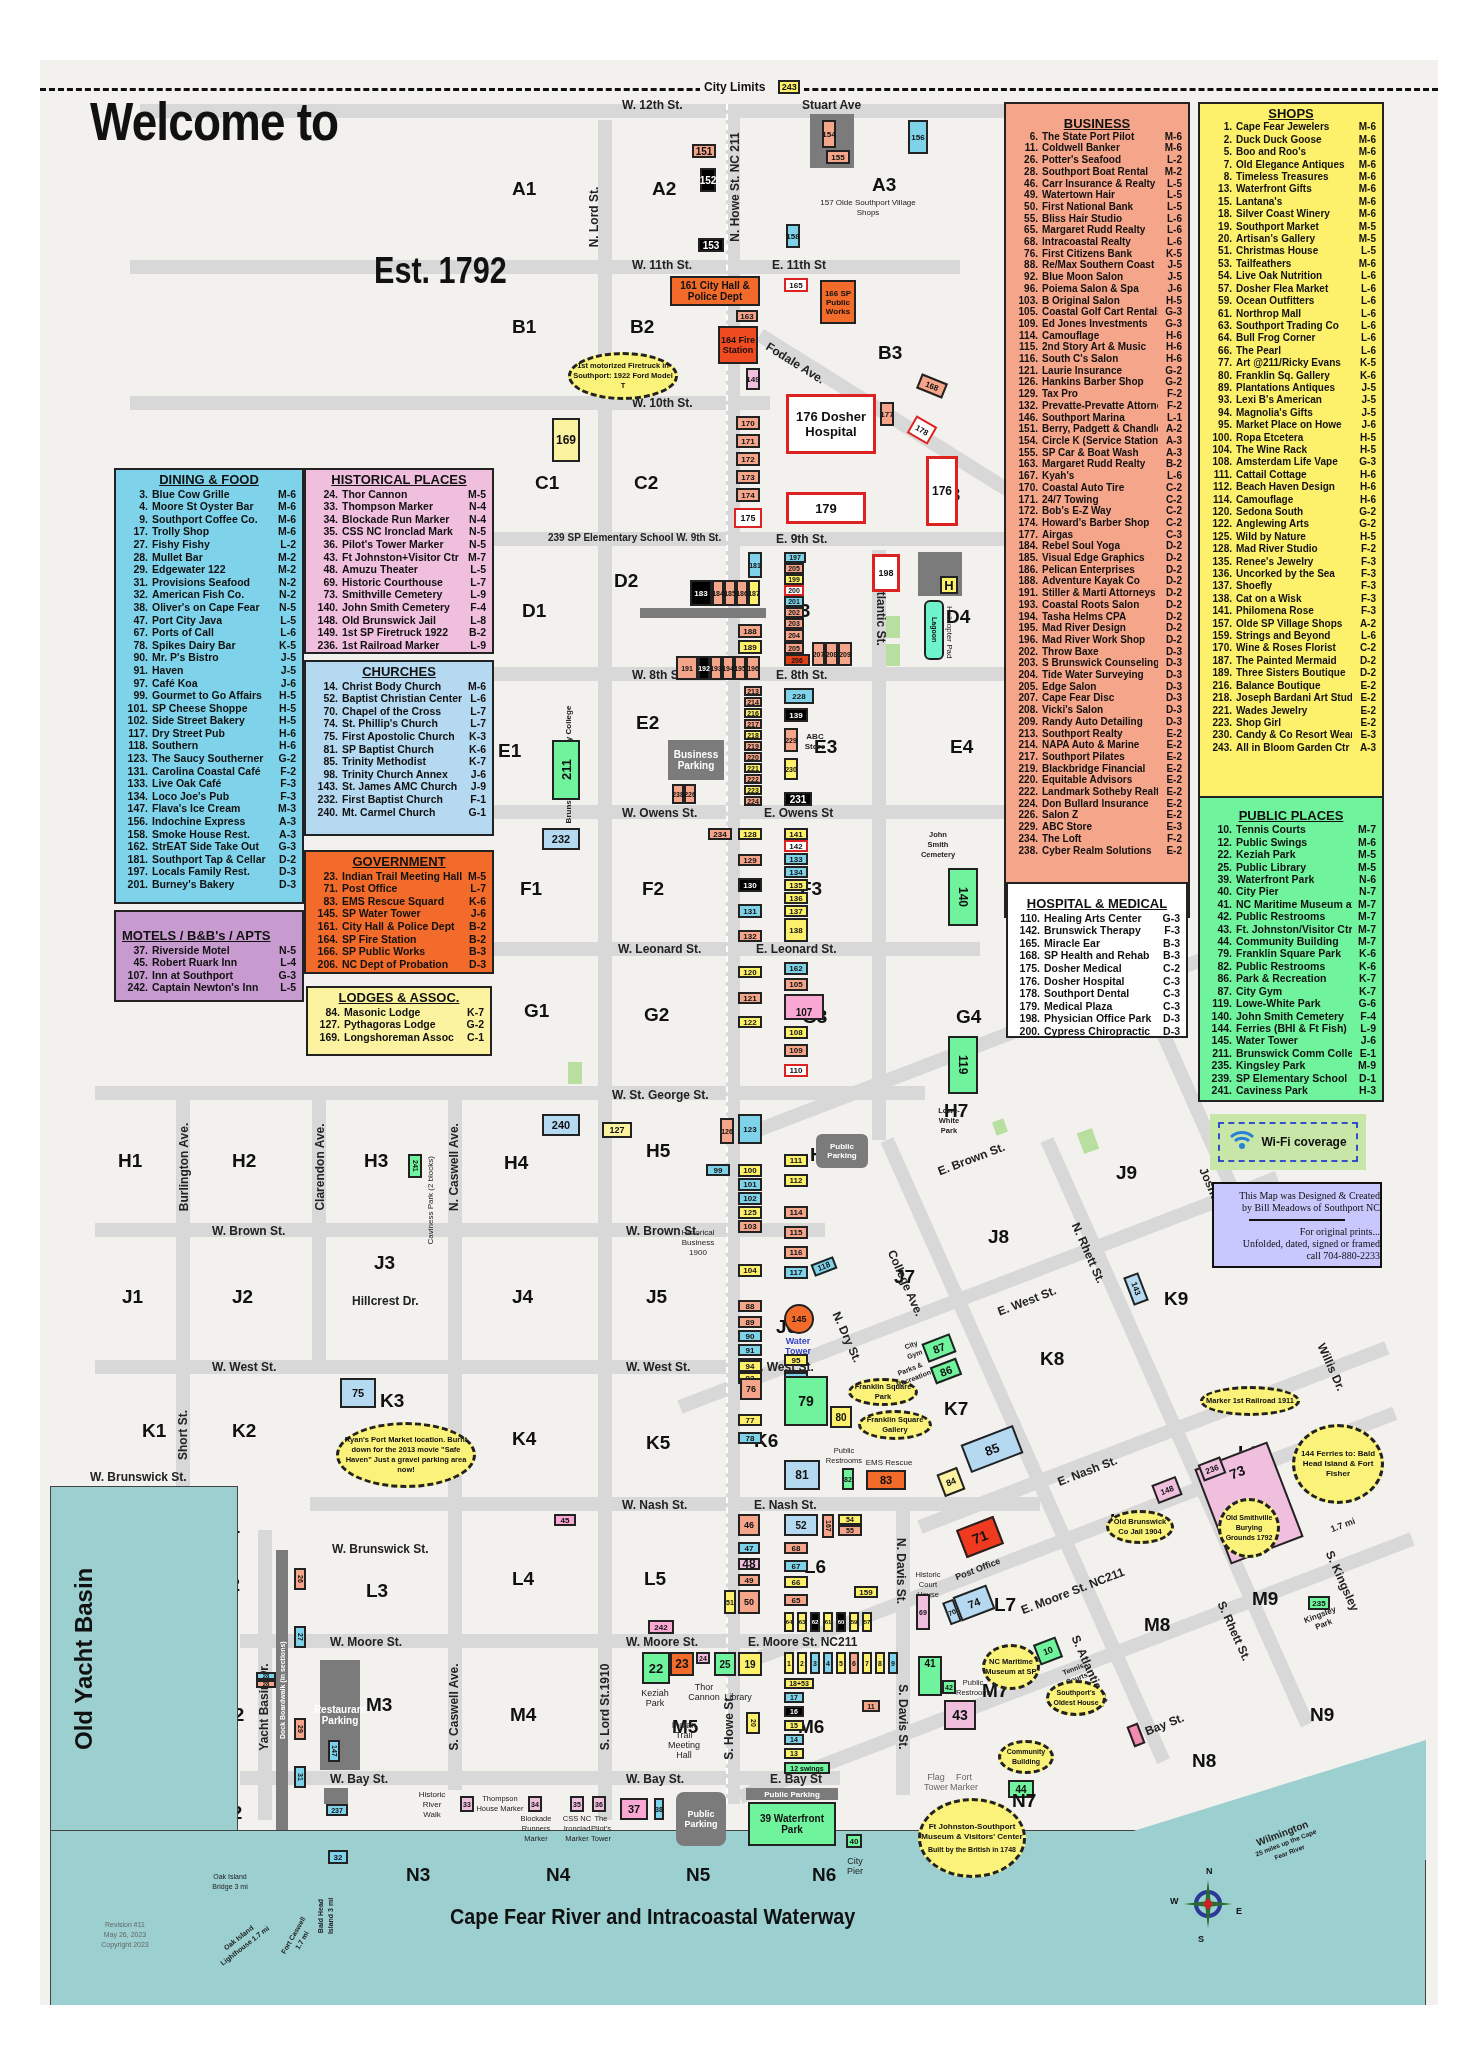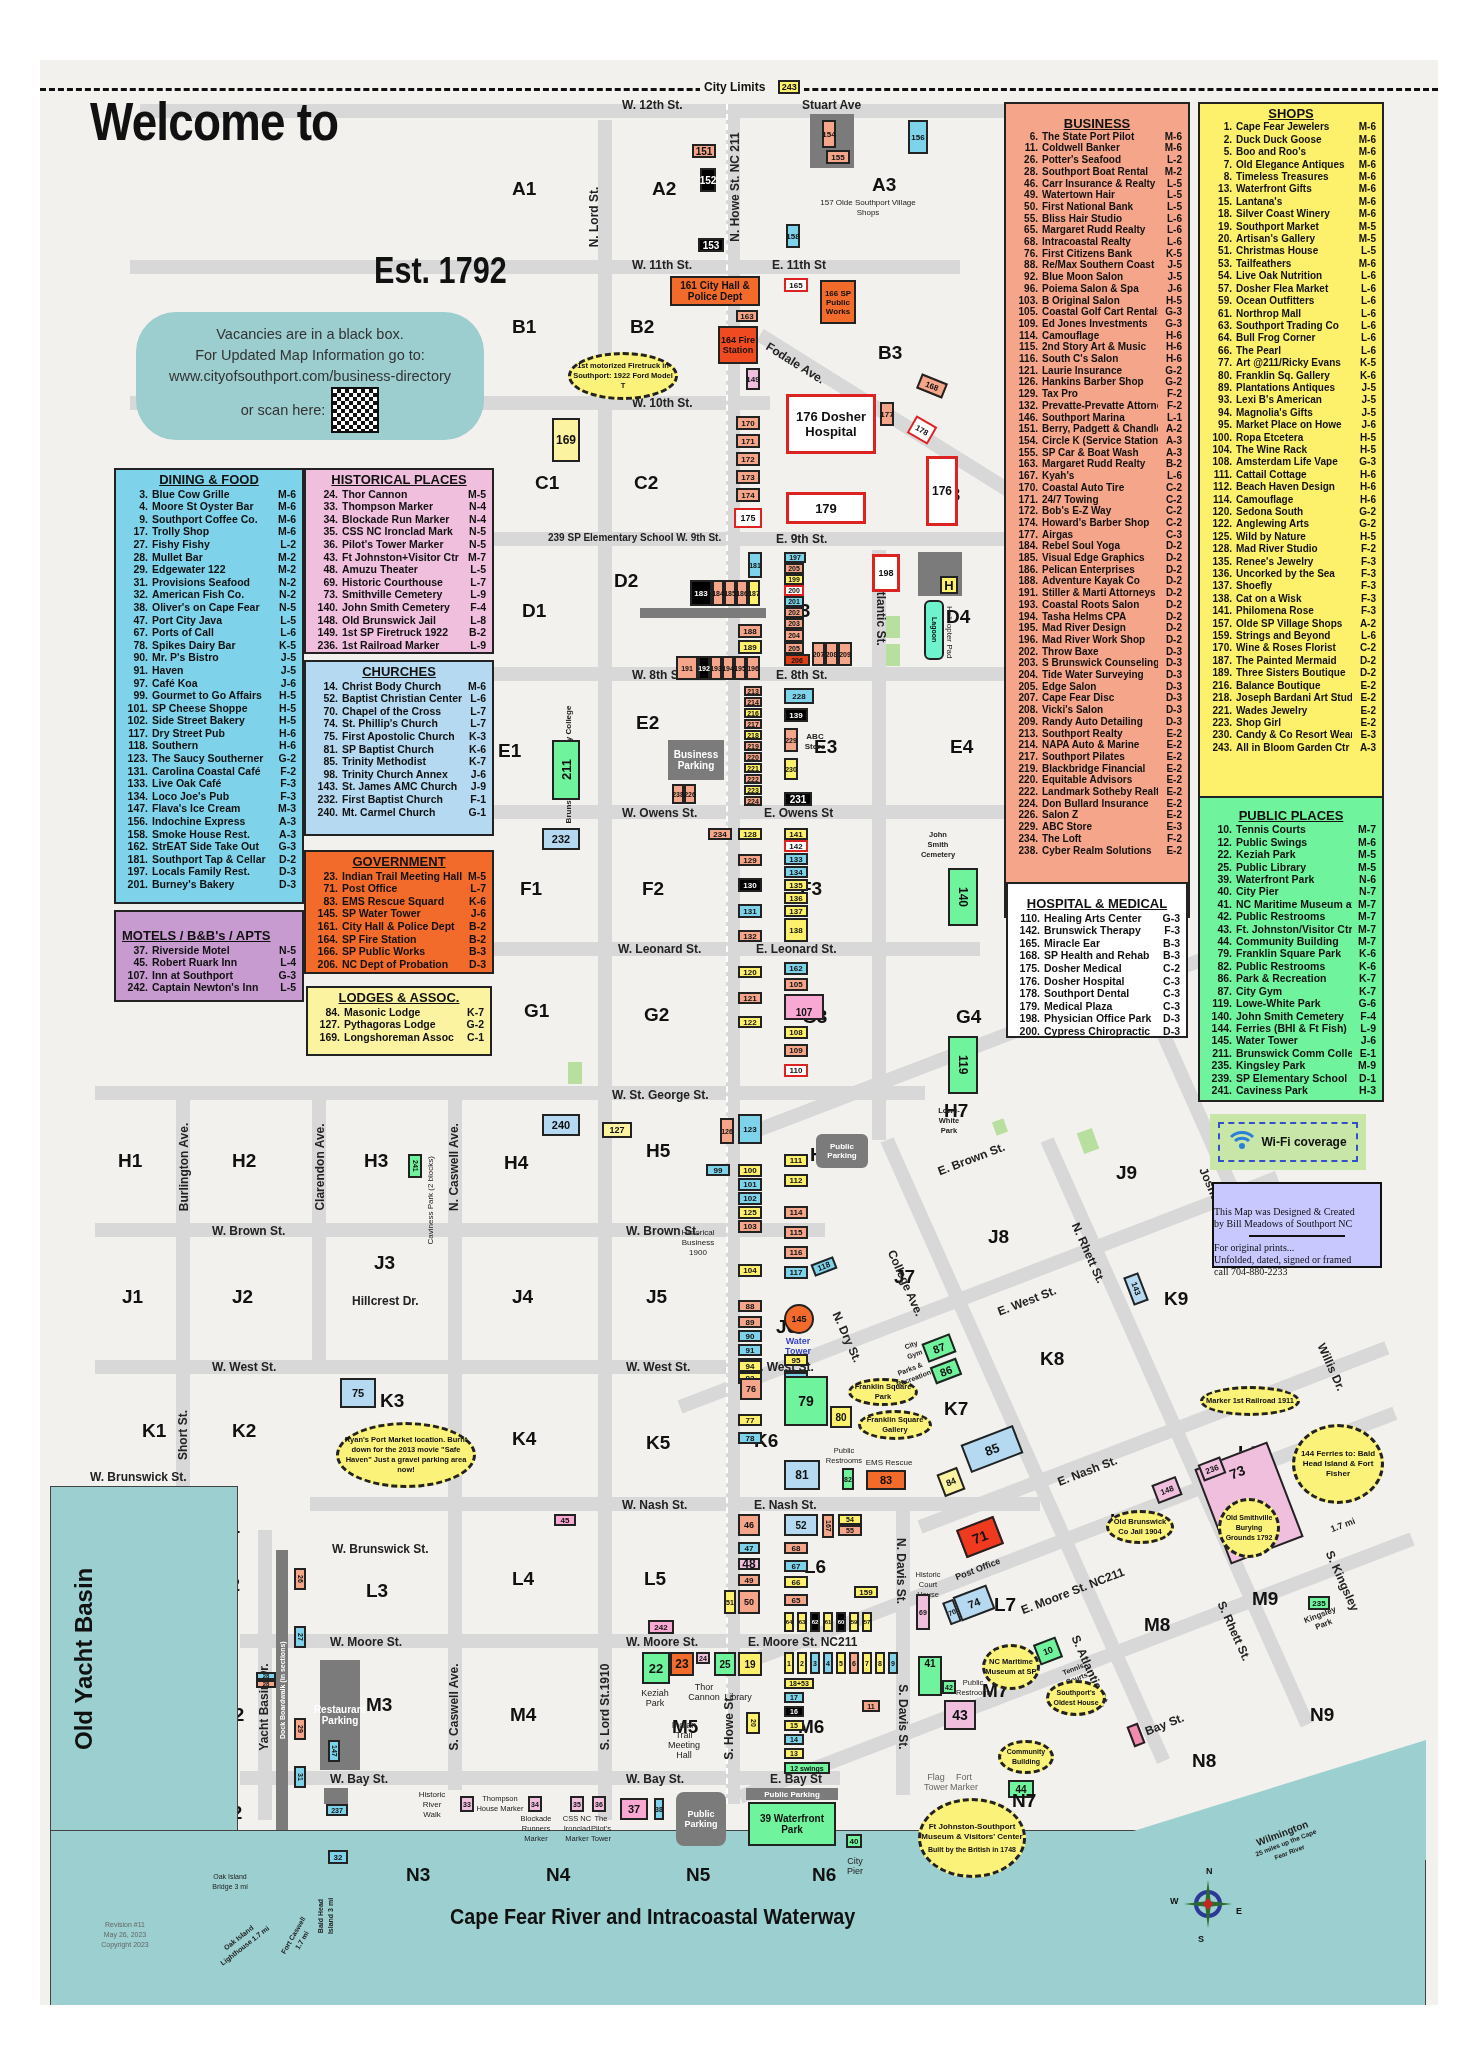"Vacancies are in a black" div.abs { html: <div> <div>Vacancies are in a black box.</div> <div>For Updated Map Information go to:</div> <div>www.cityofsouthport.com/business-directory</div> <div> <span>or scan here:</span> <span></span> </div> </div> -> none }
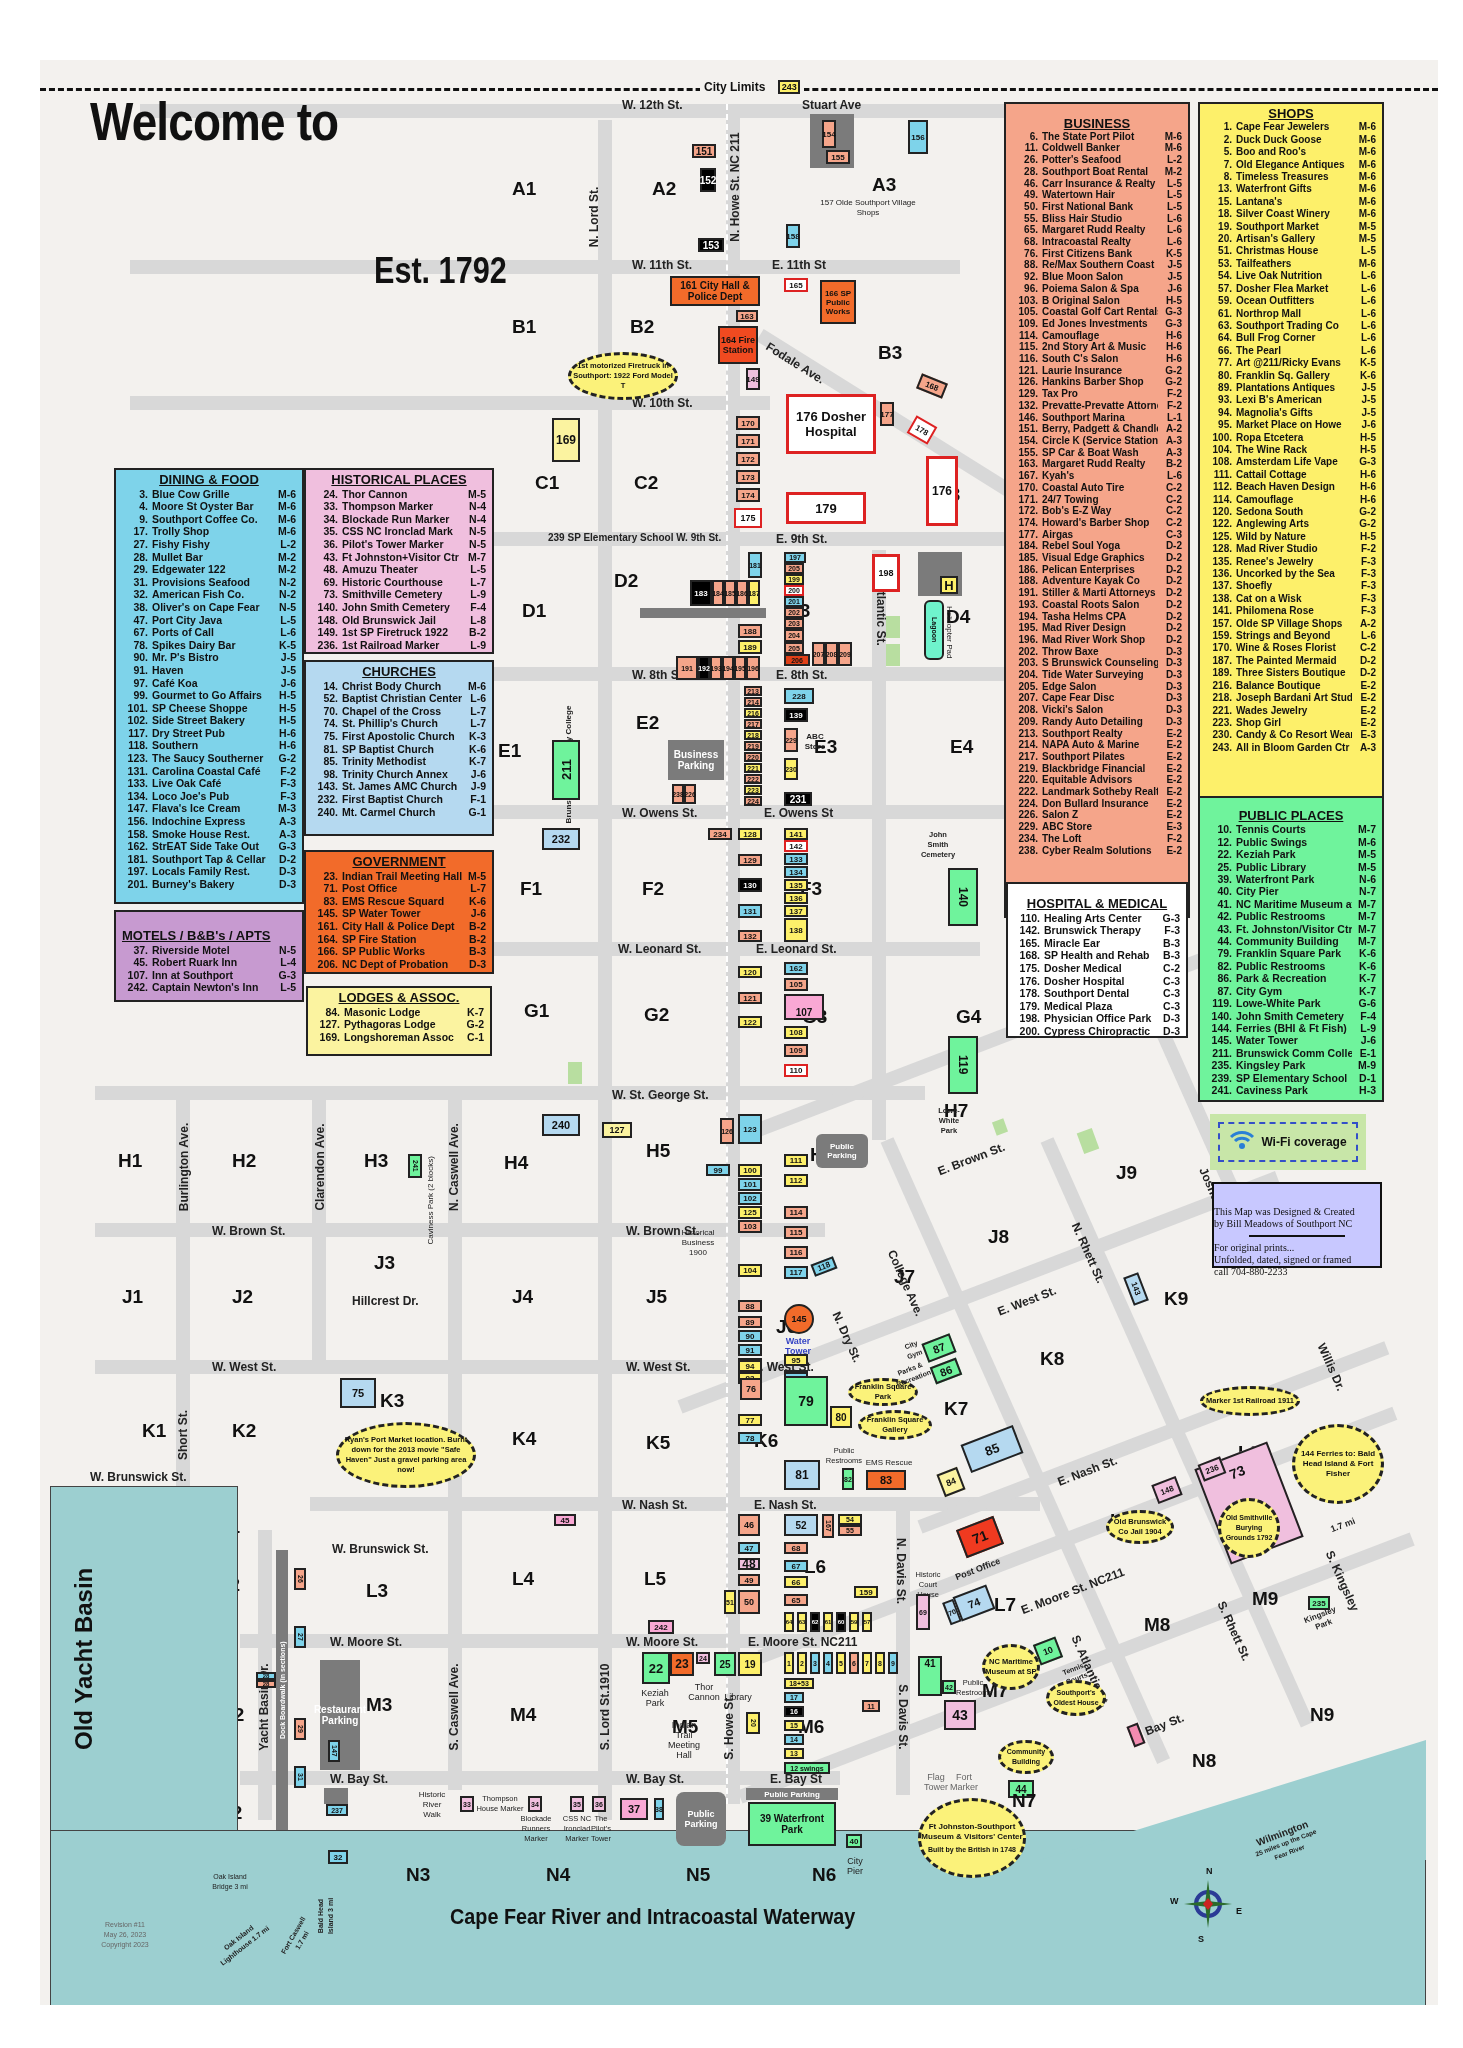"This Map was Designed &" div.abs { padding-top: 22px -> 6px; text-align: left -> right }
